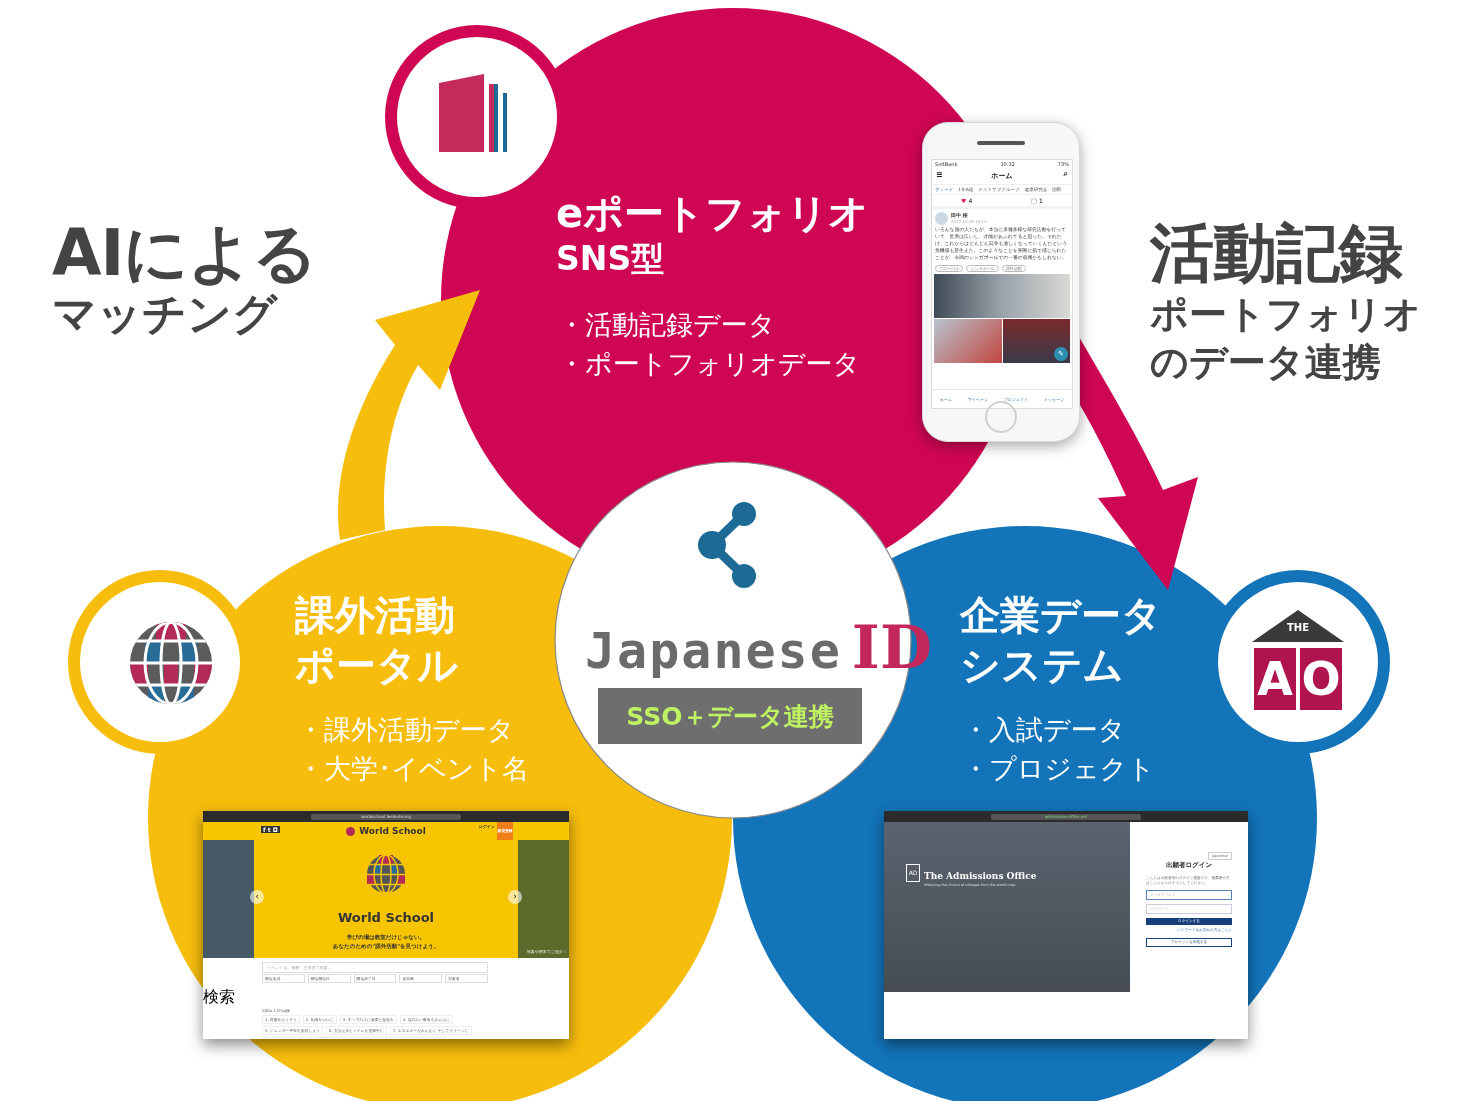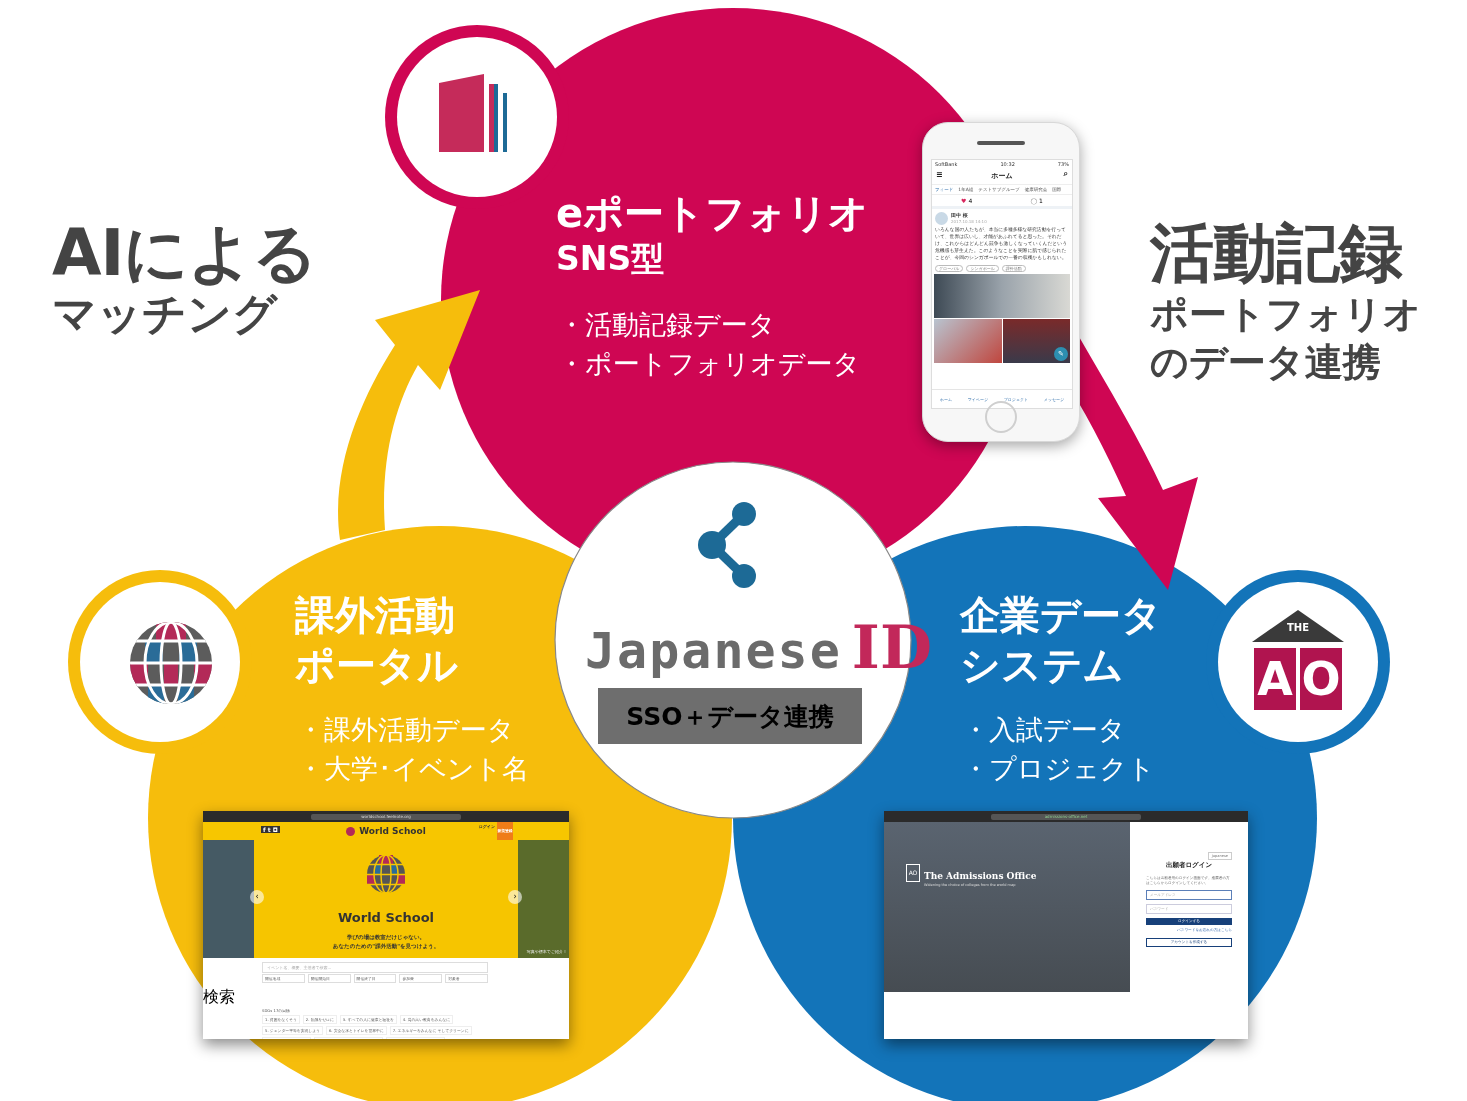"SSO＋データ連携" .sso-badge { color: #000000 -> #bef264 }
